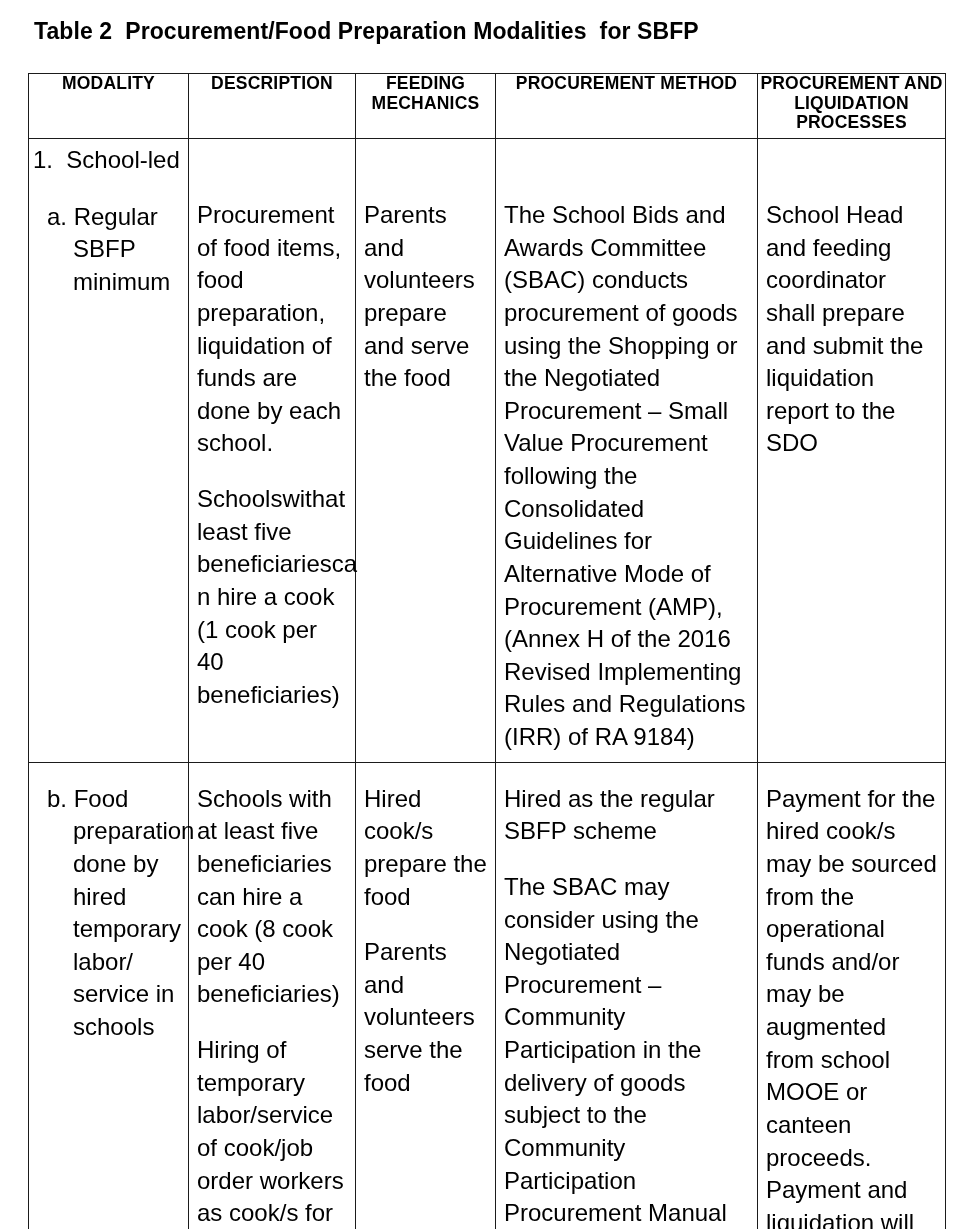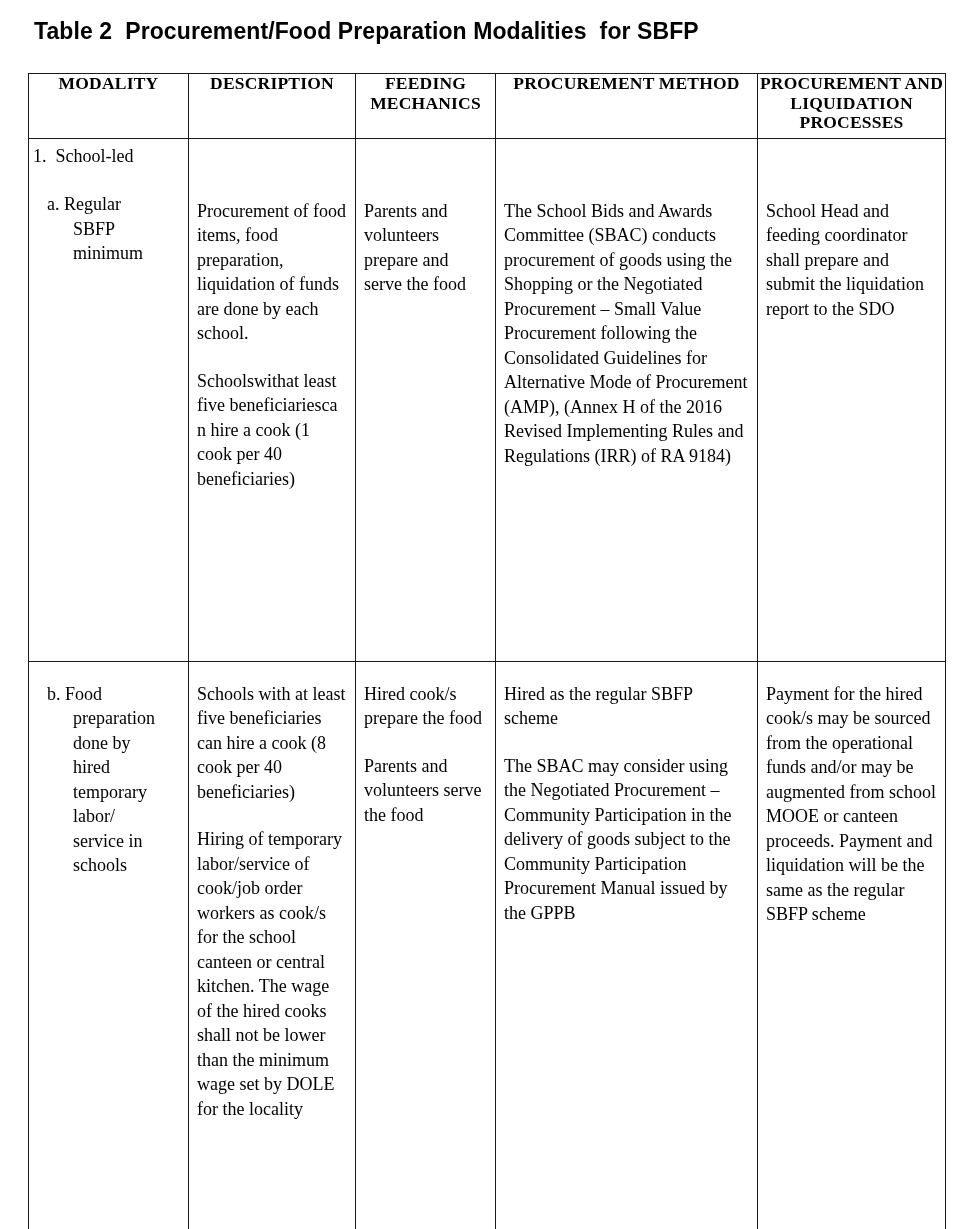"MODALITY" table.modality-table td, table.modality-table th { font-family: Liberation Serif, serif -> none }
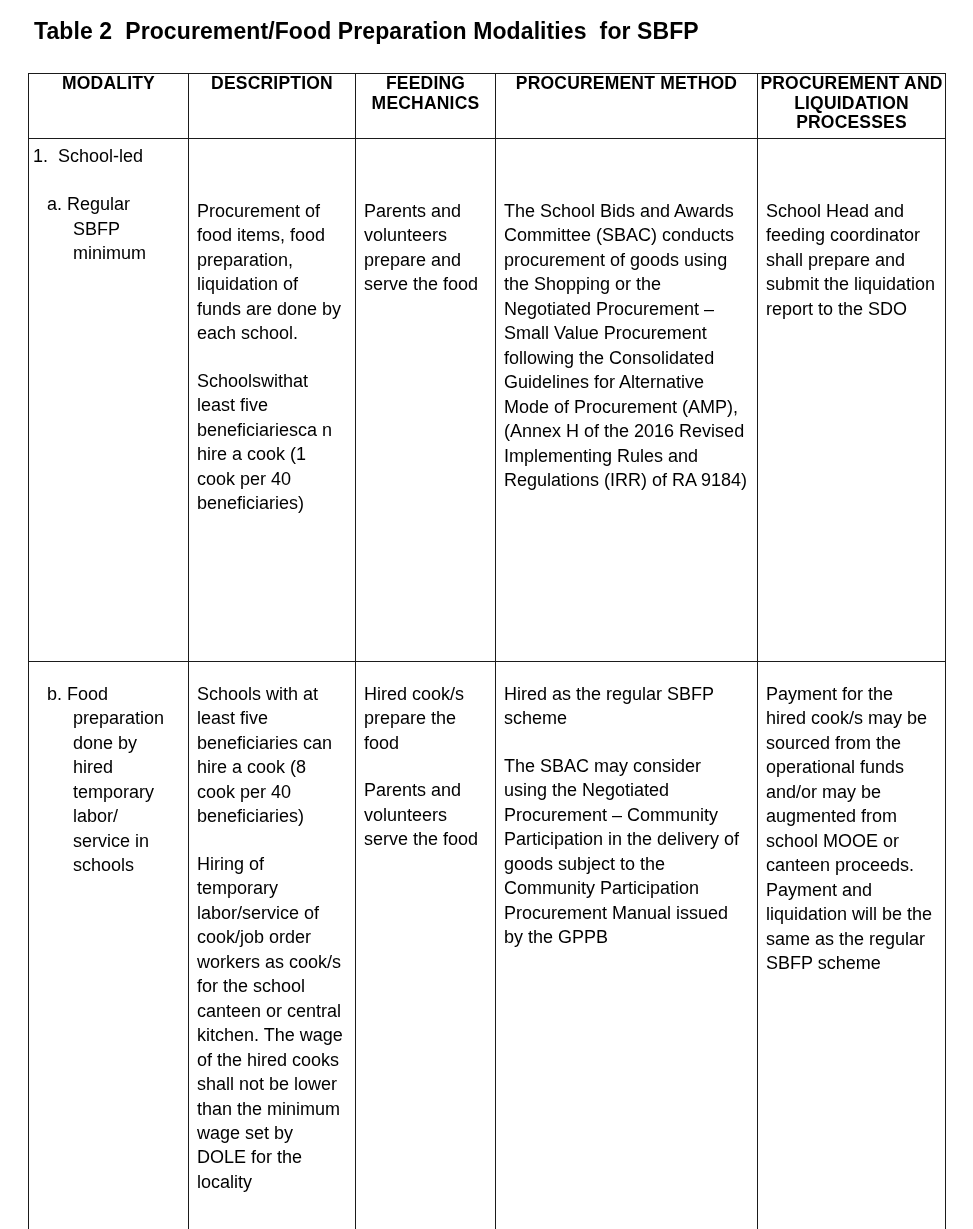"1. School-led" tbody td { font-size: 18px -> 24px }
